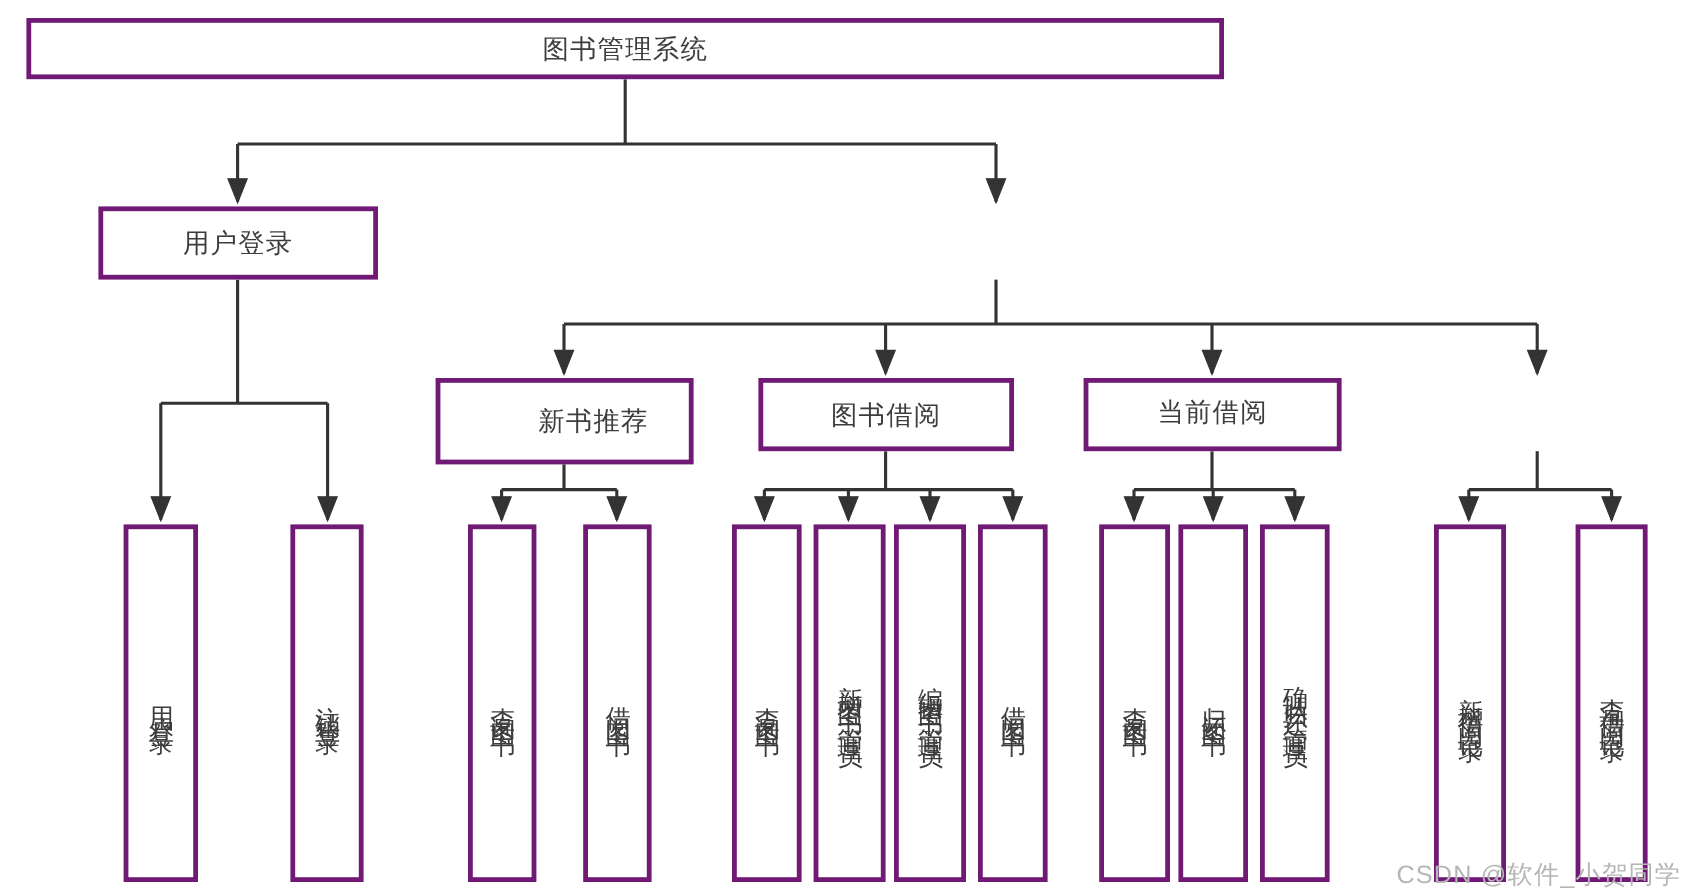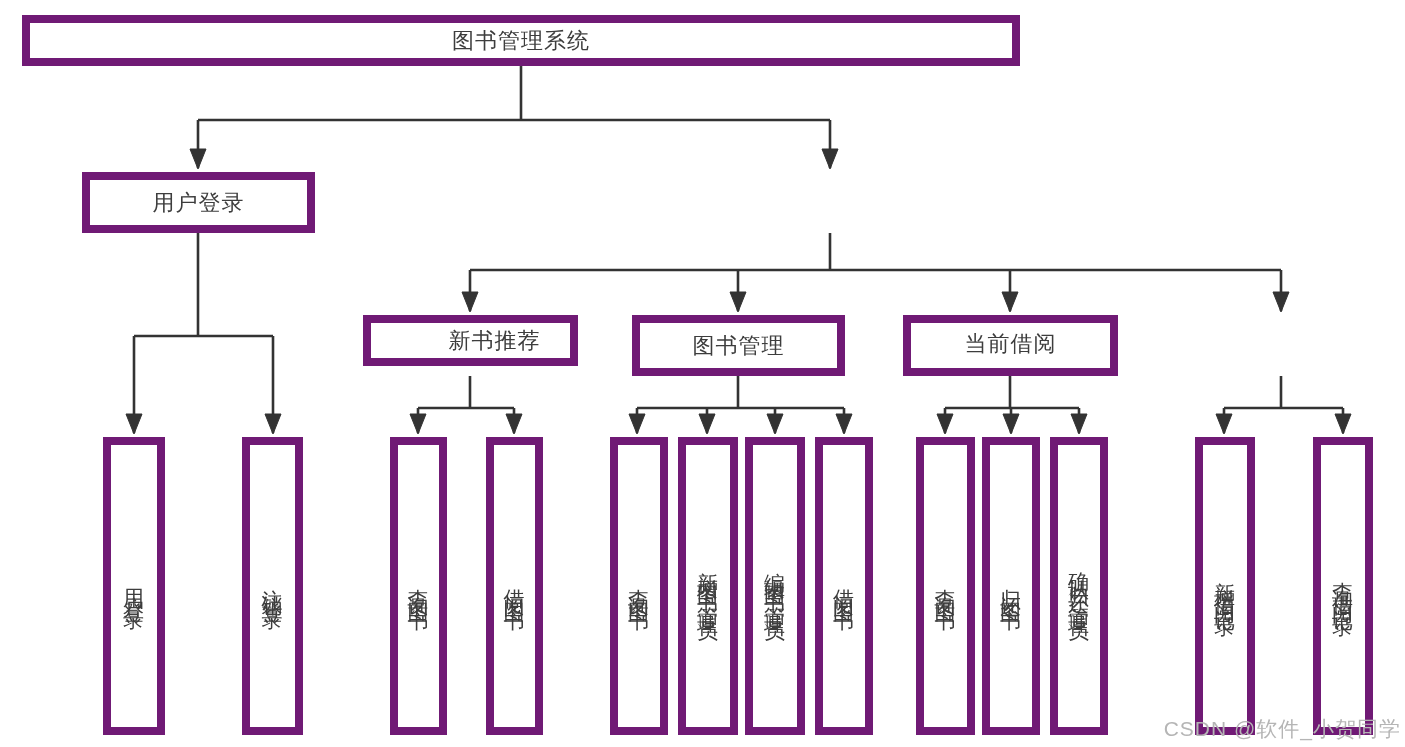"图书管理系统" .node { border: 8px solid #701a75 -> 4px solid #701a75 }
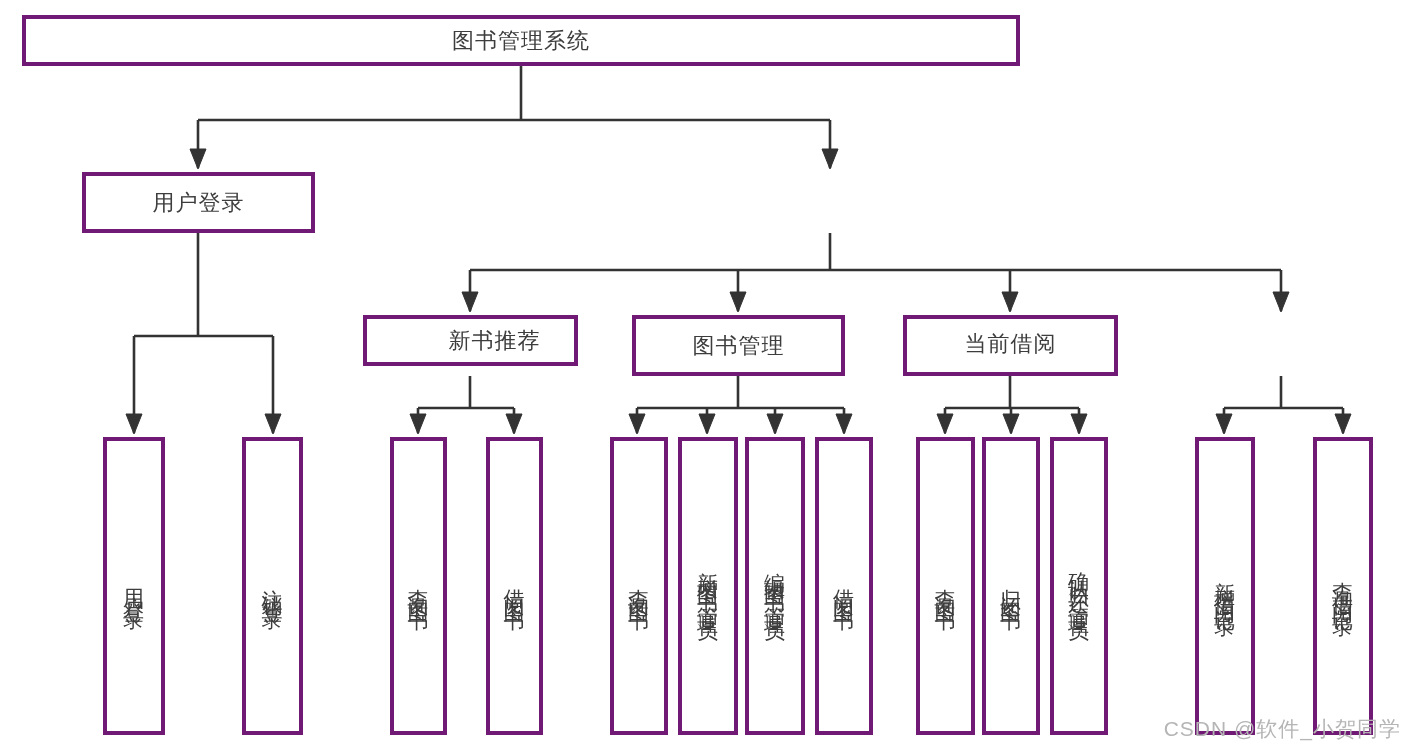"新书推荐" div.node { height: 51px -> 72px }
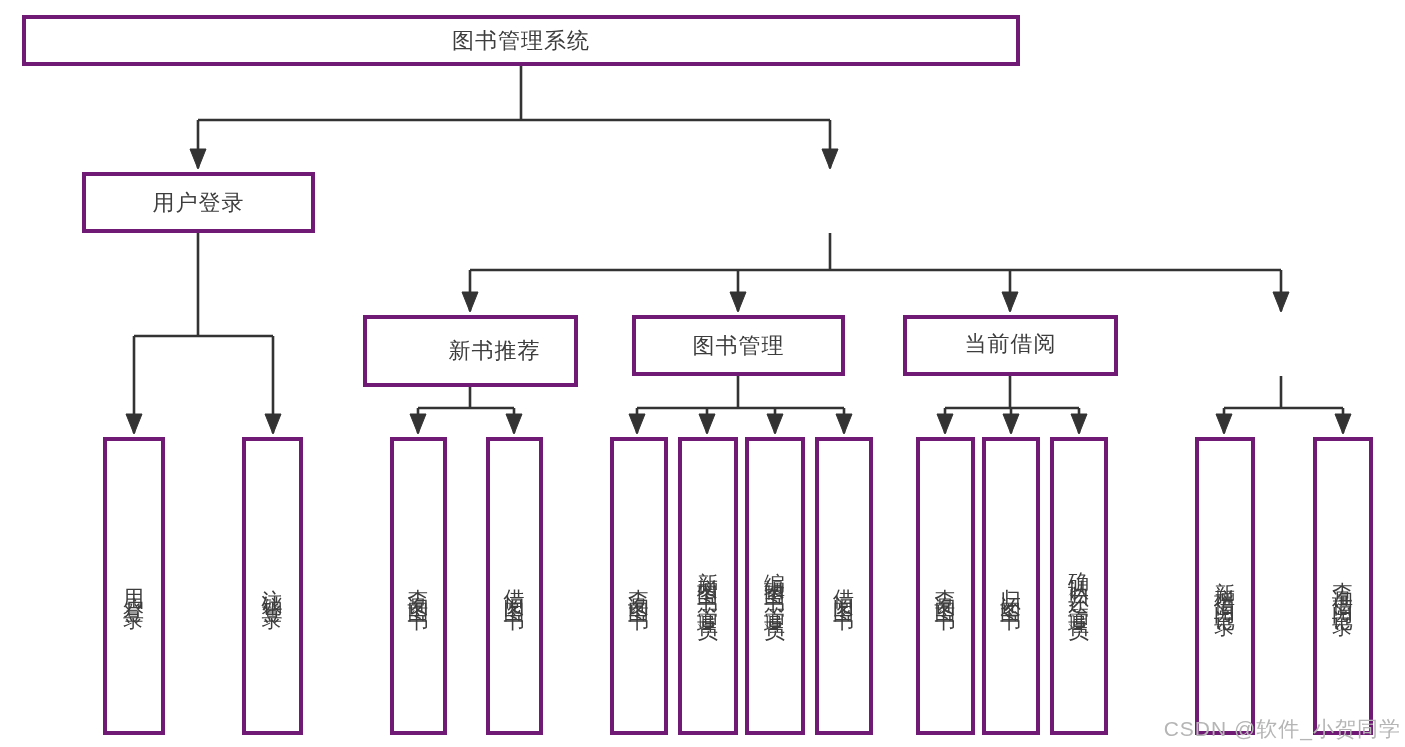"图书管理" div.node { text: 管理 -> 借阅 }
